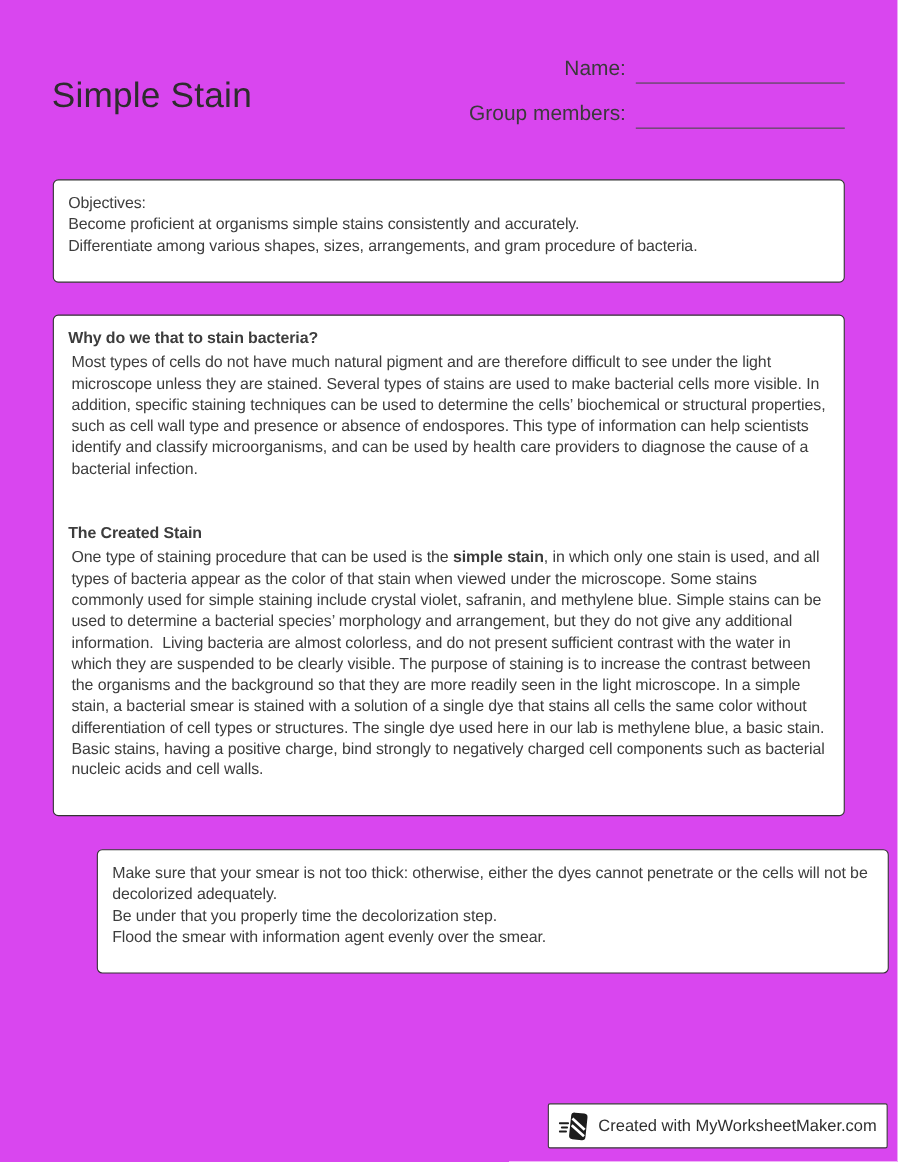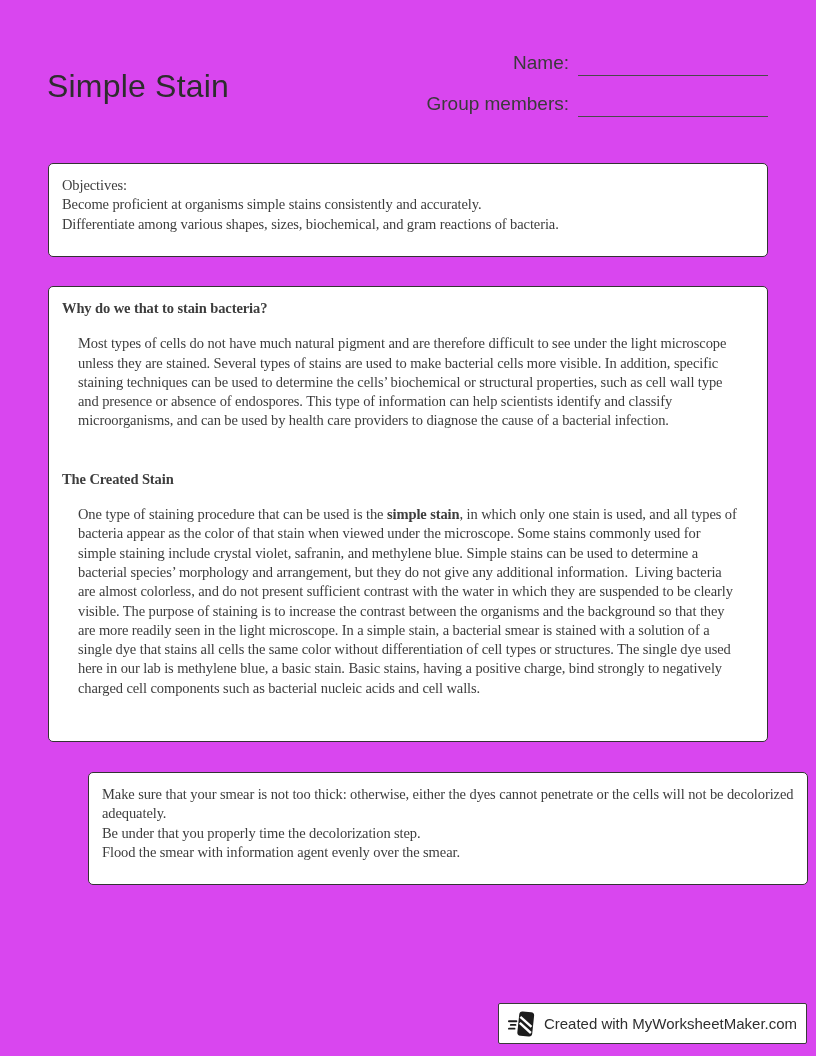"Objectives:" .box { font-family: Liberation Serif, serif -> none }
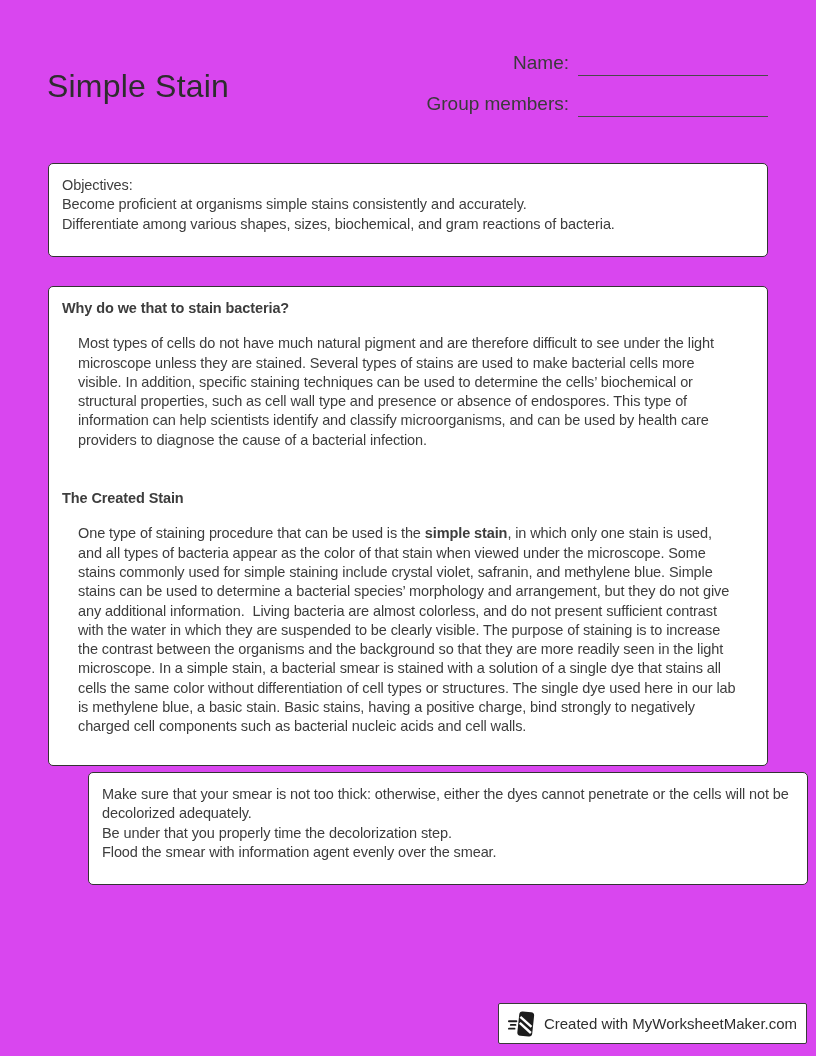"Differentiate among various shapes," div { text: biochemical, and gram reactions -> arrangements, and gram procedure }
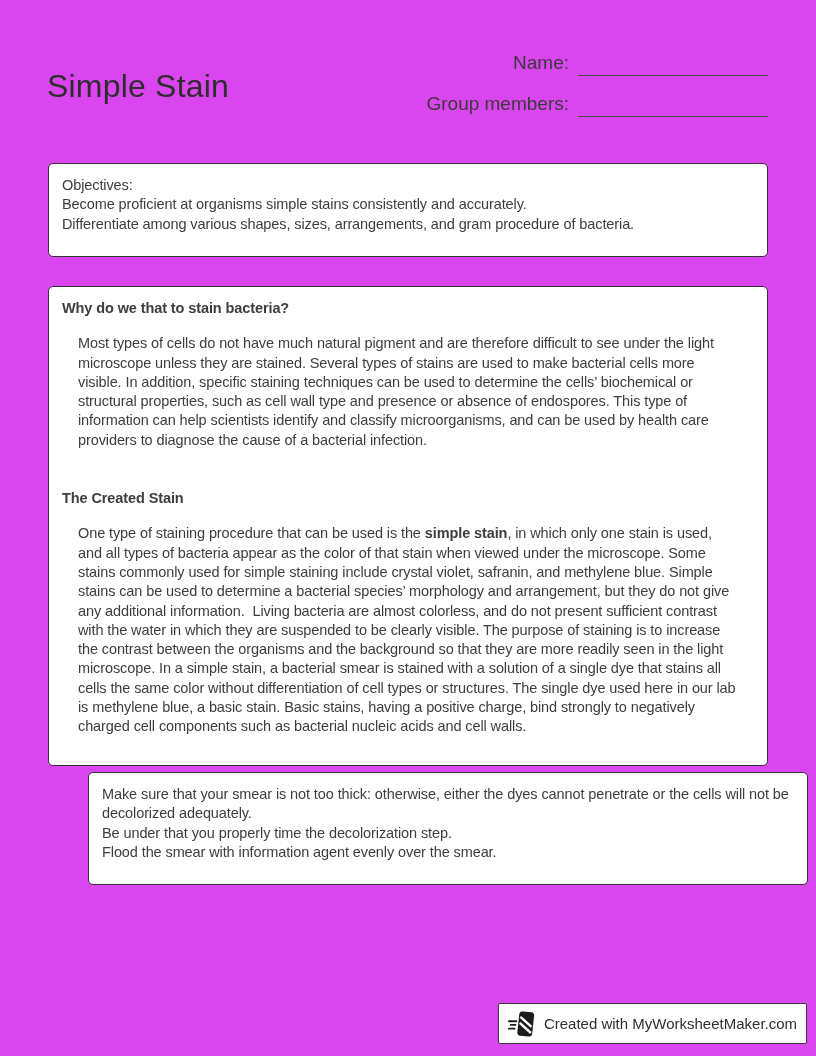"Most types of cells do" .box p { margin: 16px -> 3px }
